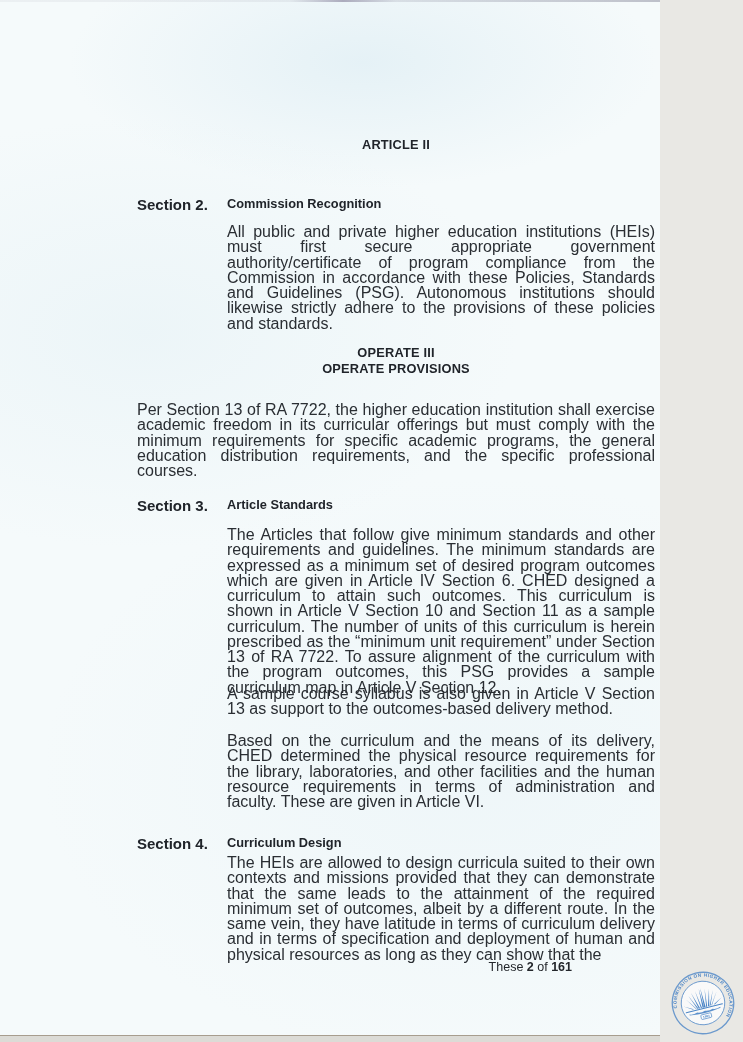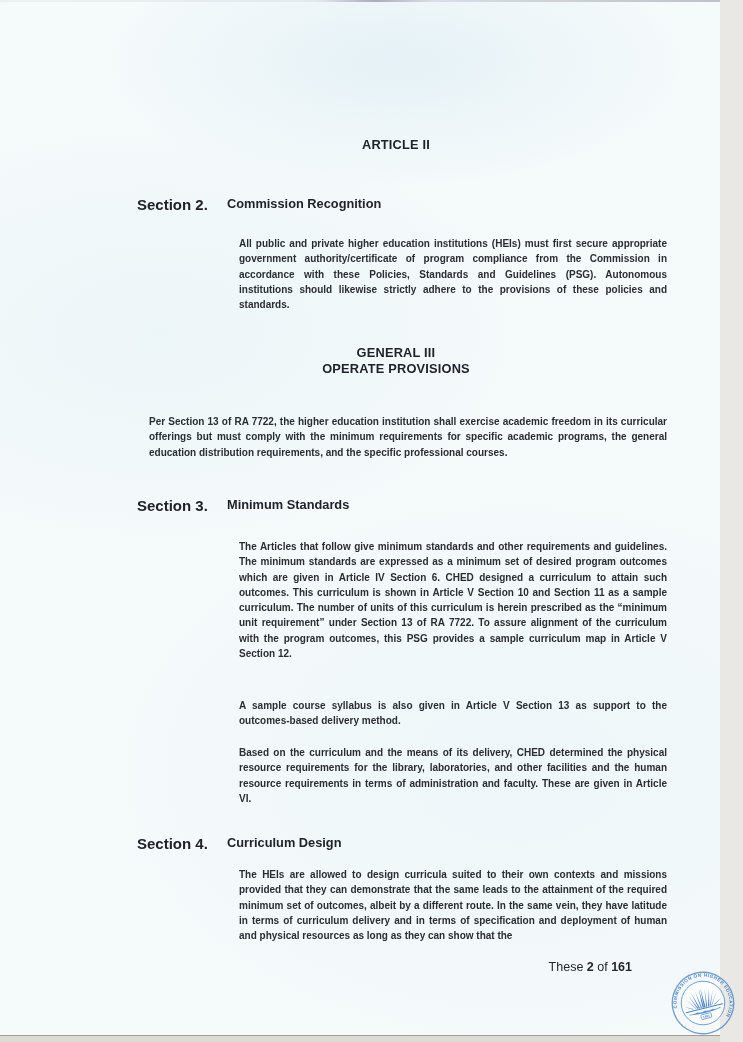"ARTICLE II" .page { width: 720px -> 660px }
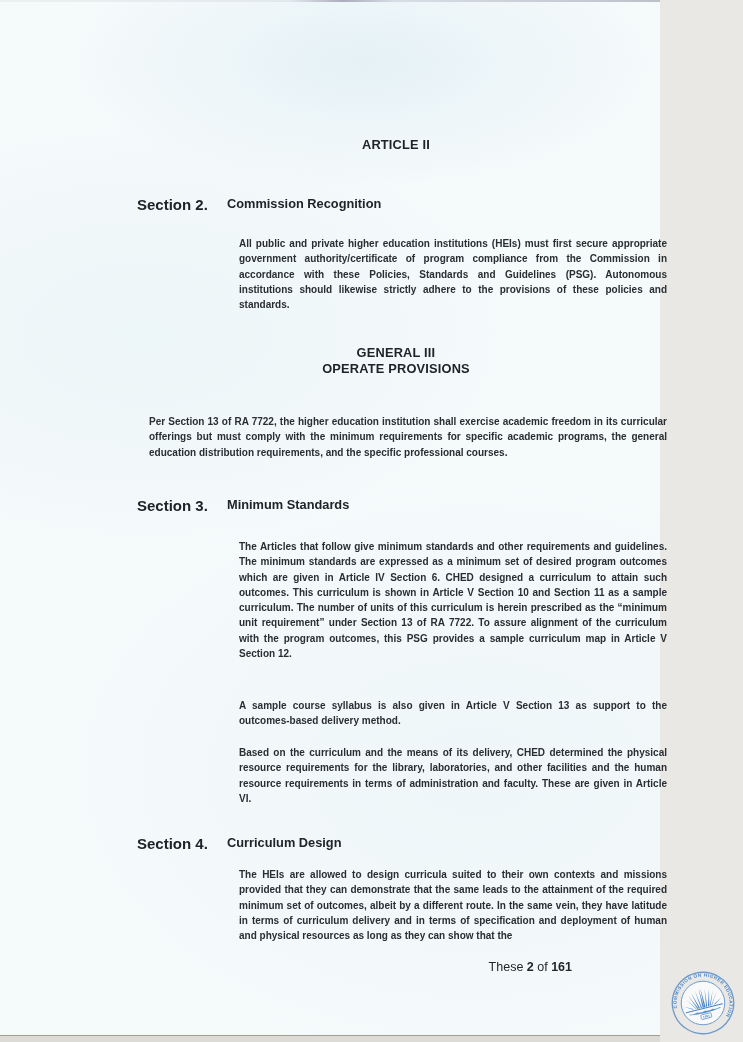"All public and private higher" .body { font-size: 10px -> 16px; font-weight: bold -> none; margin: 12px -> 0 }
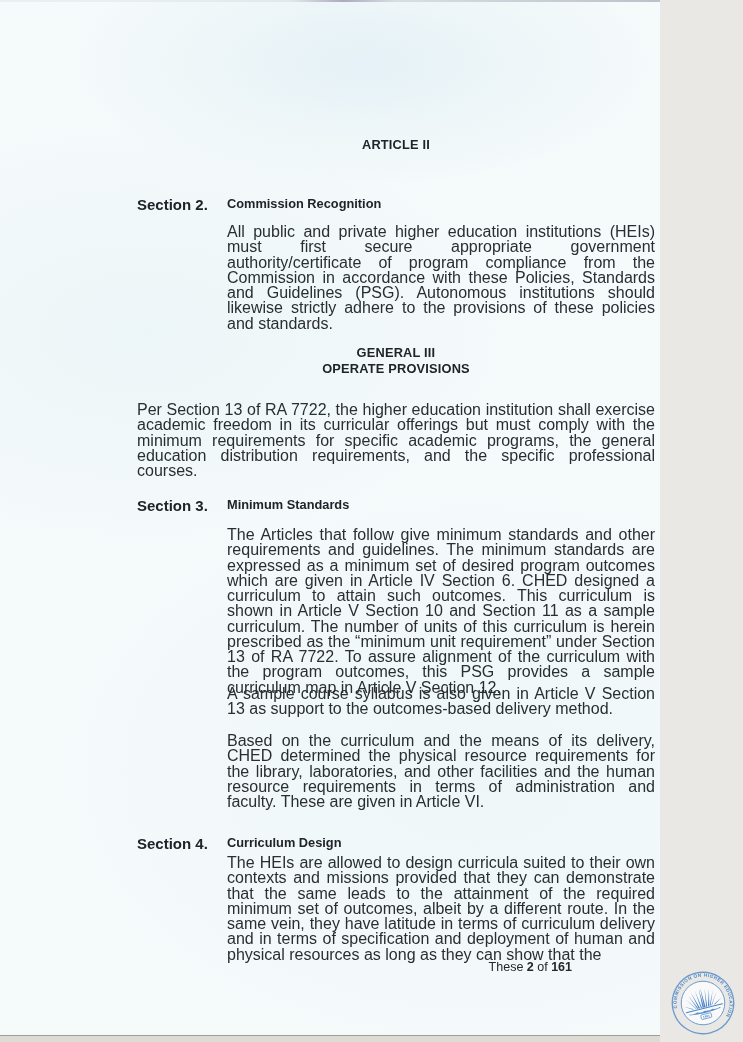"GENERAL III" div { text: GENERAL -> OPERATE }
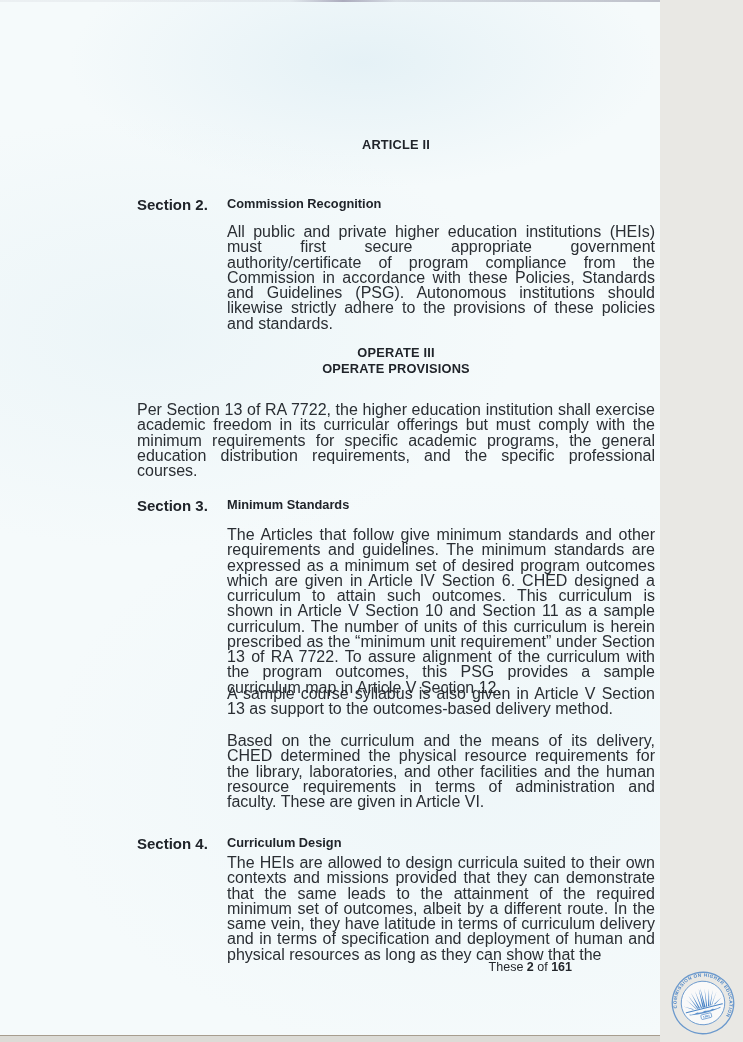"Minimum Standards" span.sec-title { text: Minimum -> Article }
